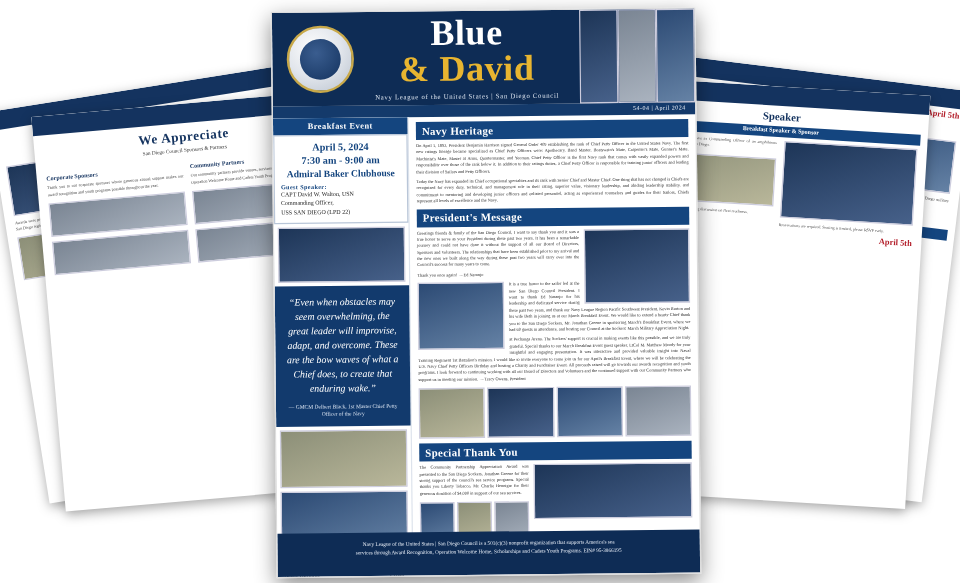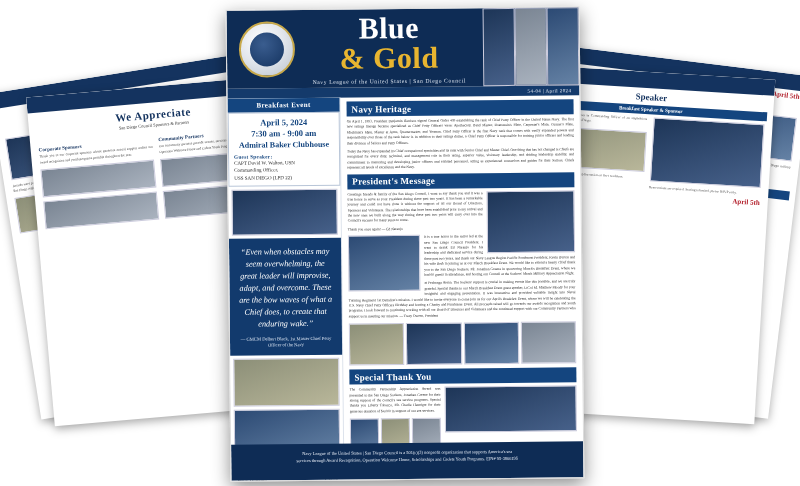"Gold" span.gold { text: Gold -> David }
